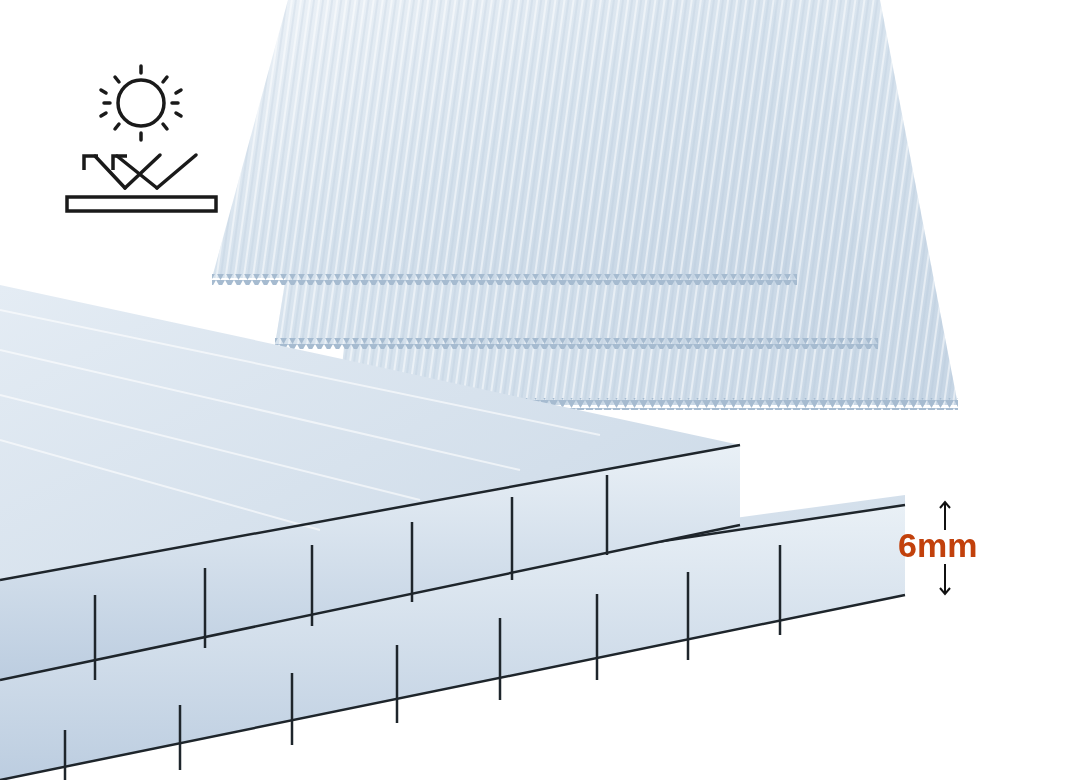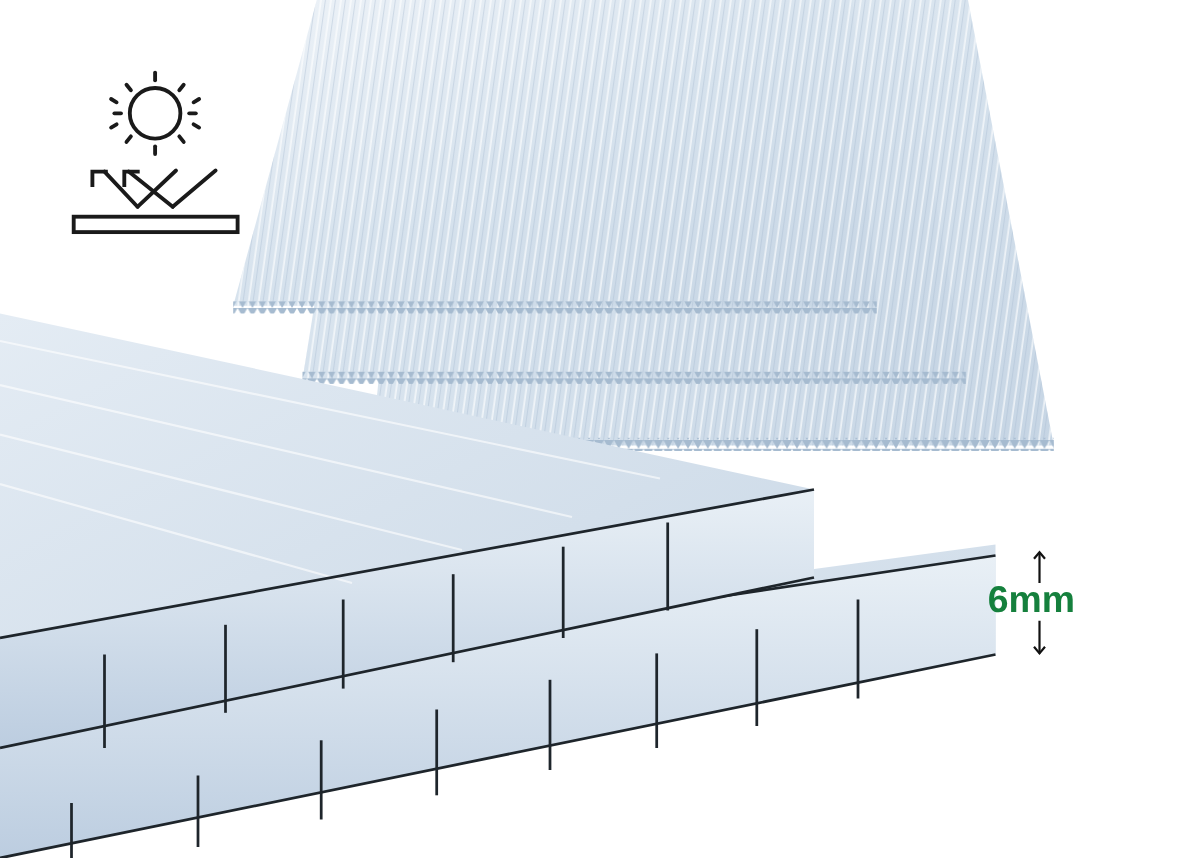"6mm" .dim-label { color: #15803d -> #c2410c }
